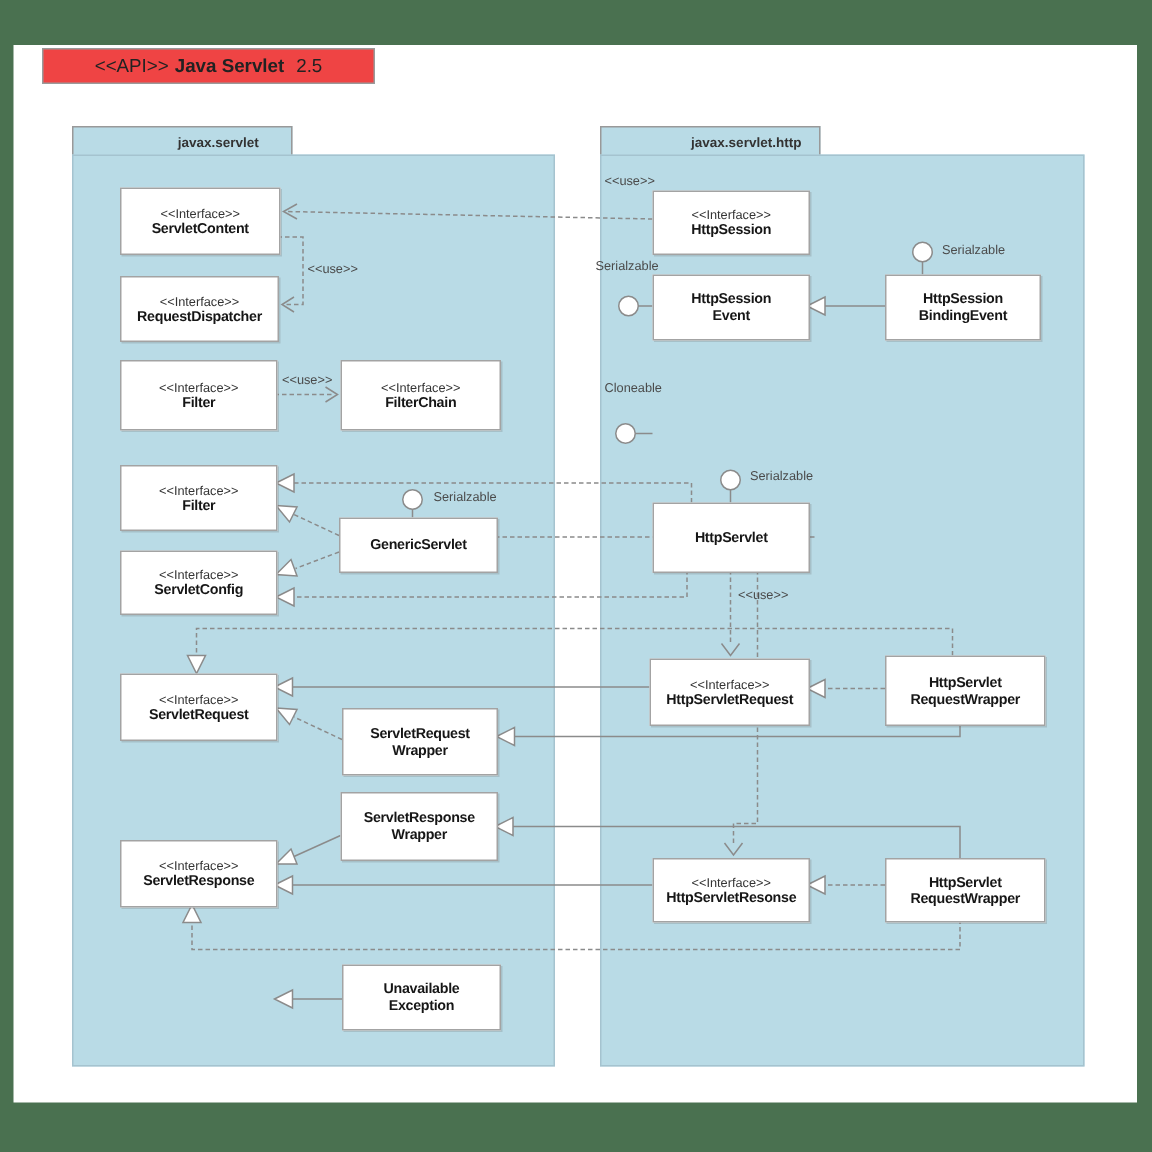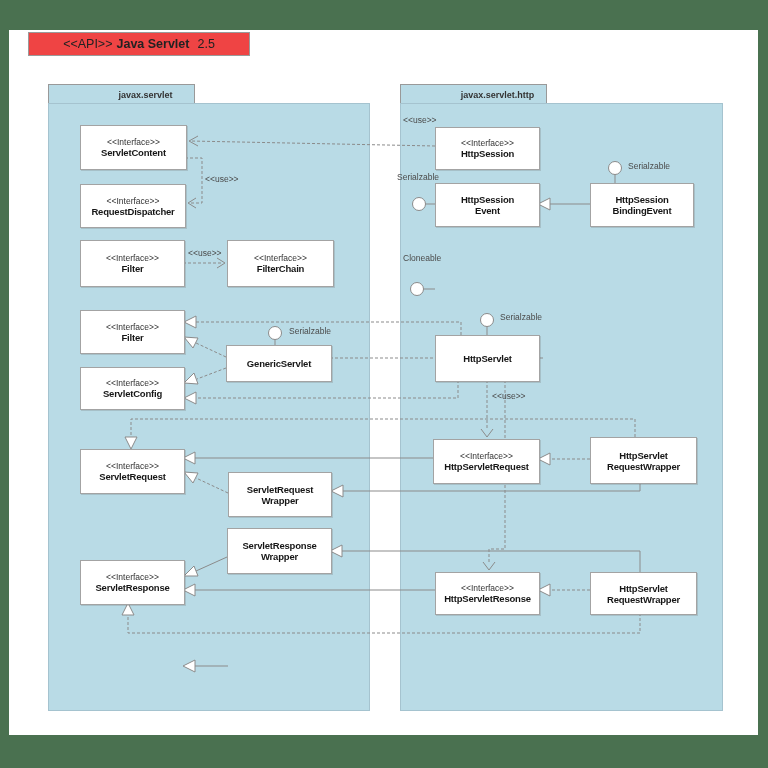"Unavailable" div.uml-class { html: none -> <div> <div>Unavailable</div> <div>Exception</div> </div> }
